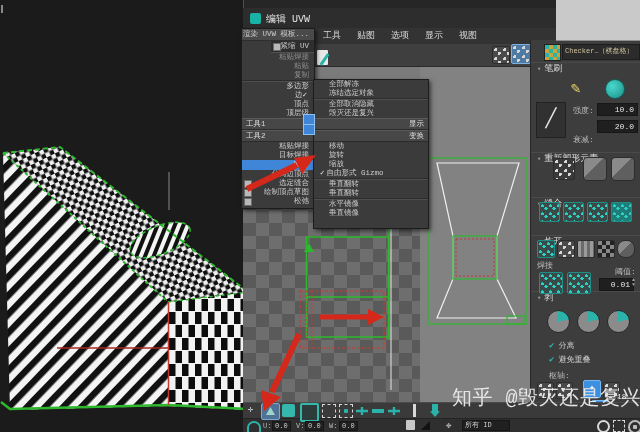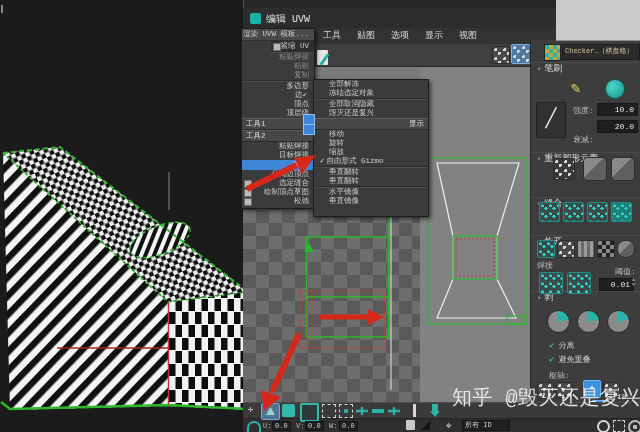"变换" div.mhdr { html: none -> <div>变换</div> }
